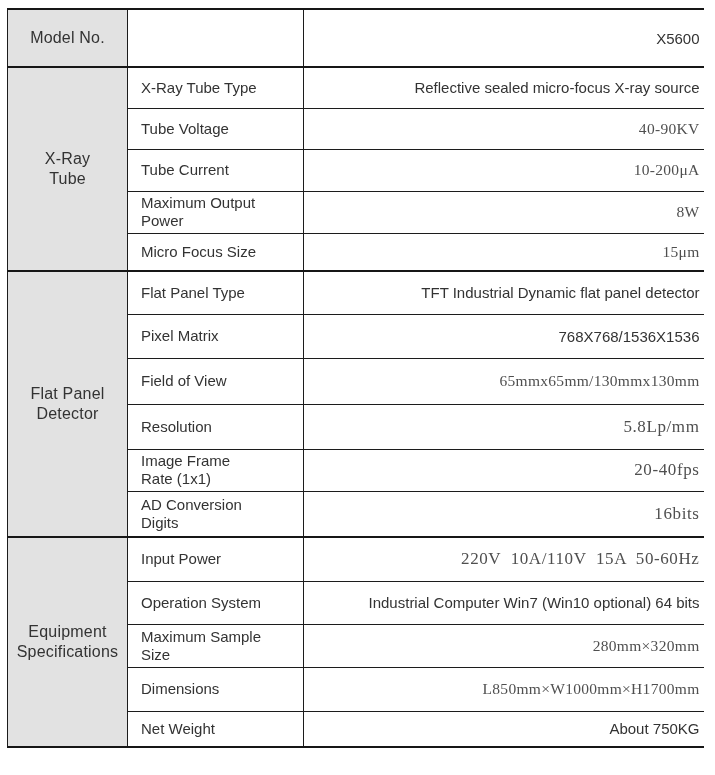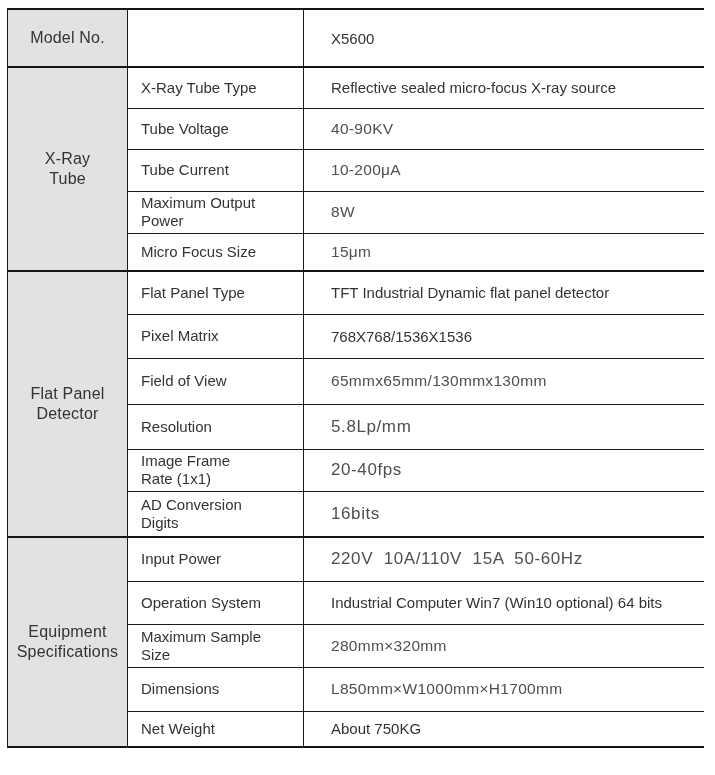"X5600" td.val { text-align: none -> right }
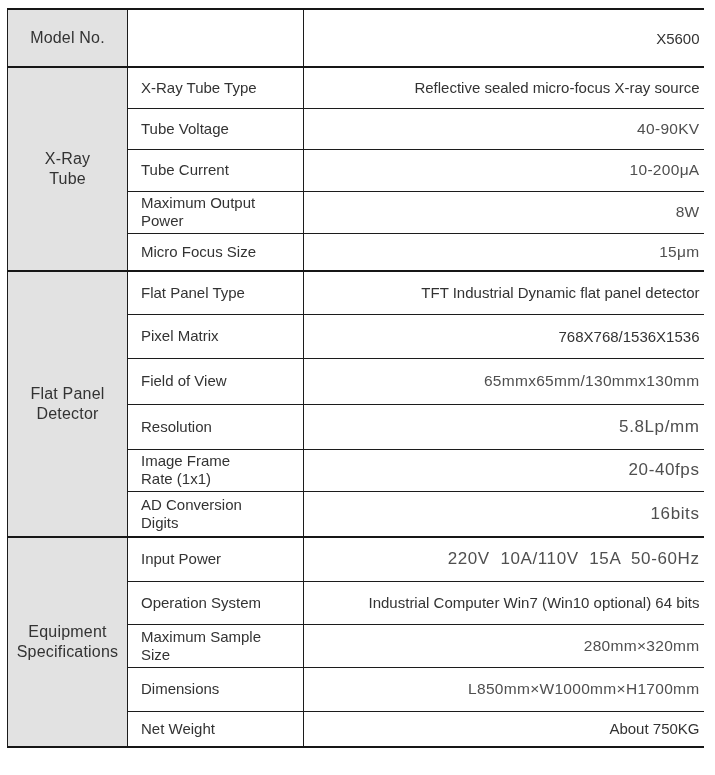"40-90KV" td.val.alt { font-family: Liberation Sans, sans-serif -> Liberation Serif, serif }
